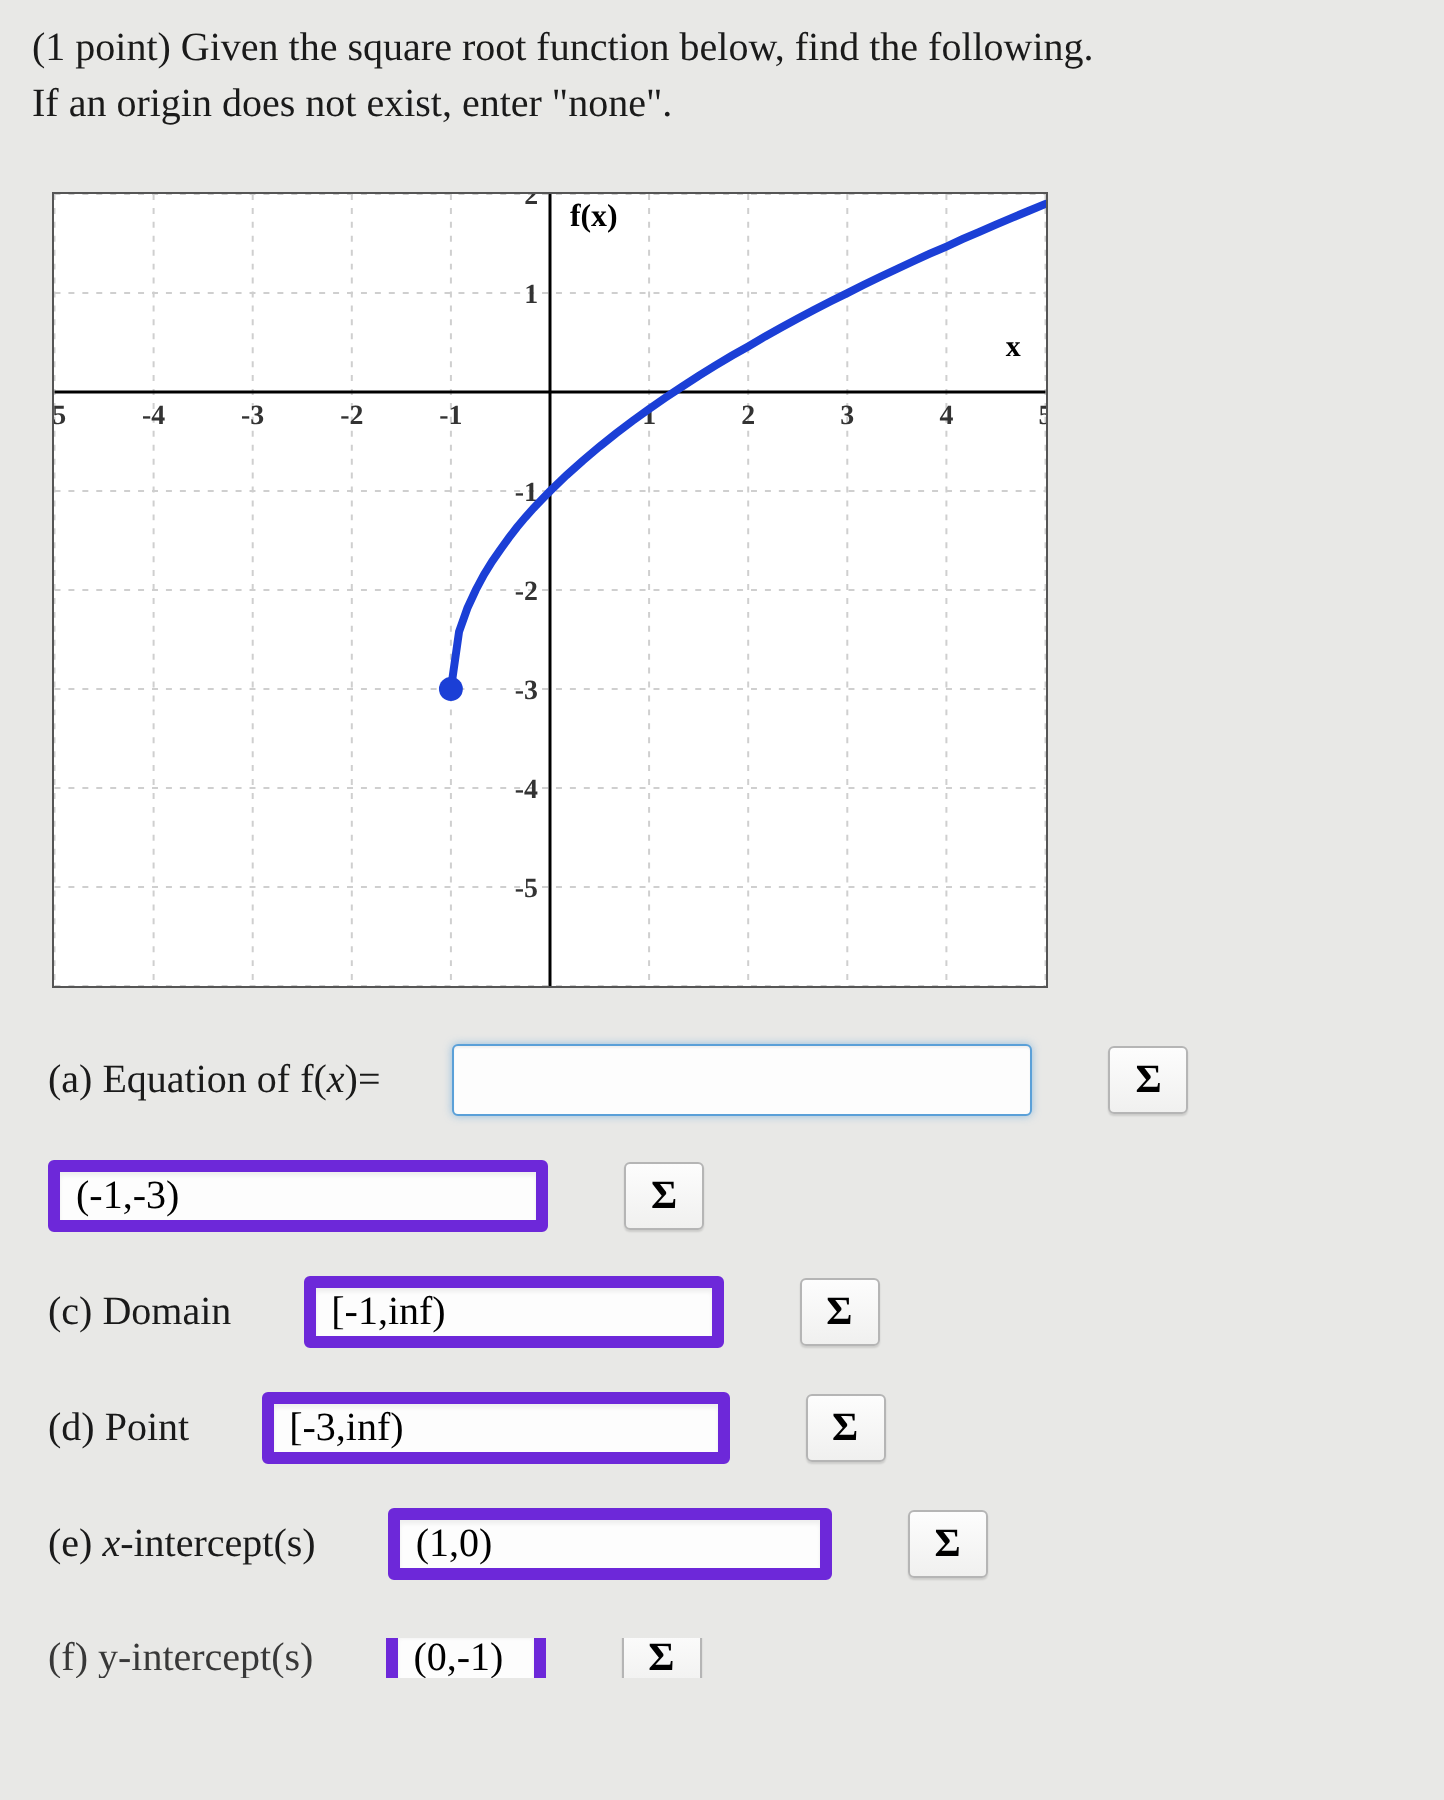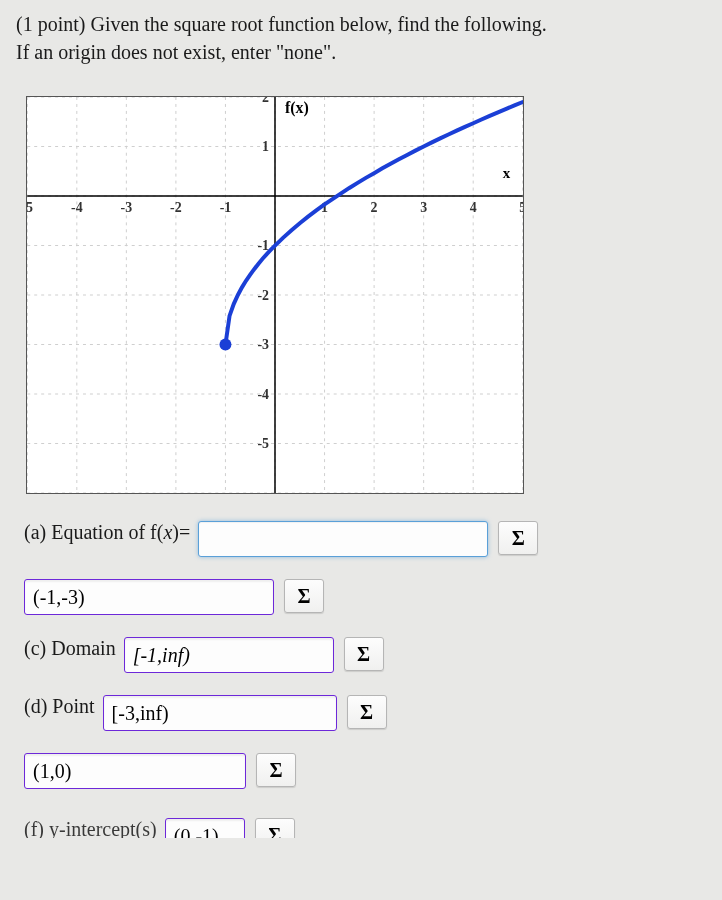"(a) Equation of f(x)=" .row { align-items: none -> center; gap: none -> 28px }
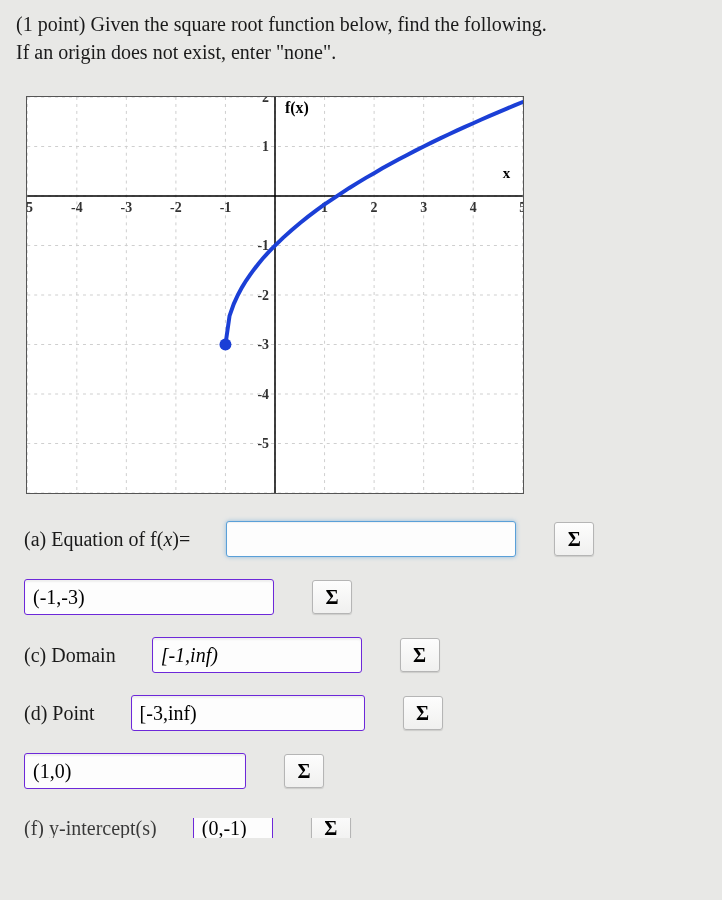"(-1,-3)" .input-box { border: 1px solid #6d28d9 -> 6px solid #6d28d9 }
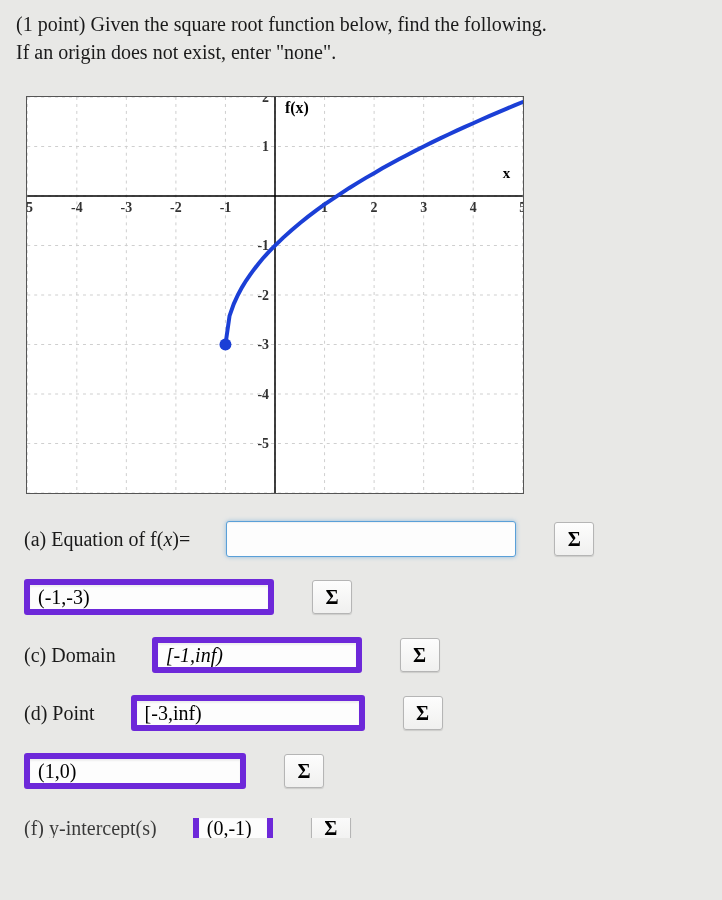"[-1,inf)" .row-c .input-box { font-style: italic -> none }
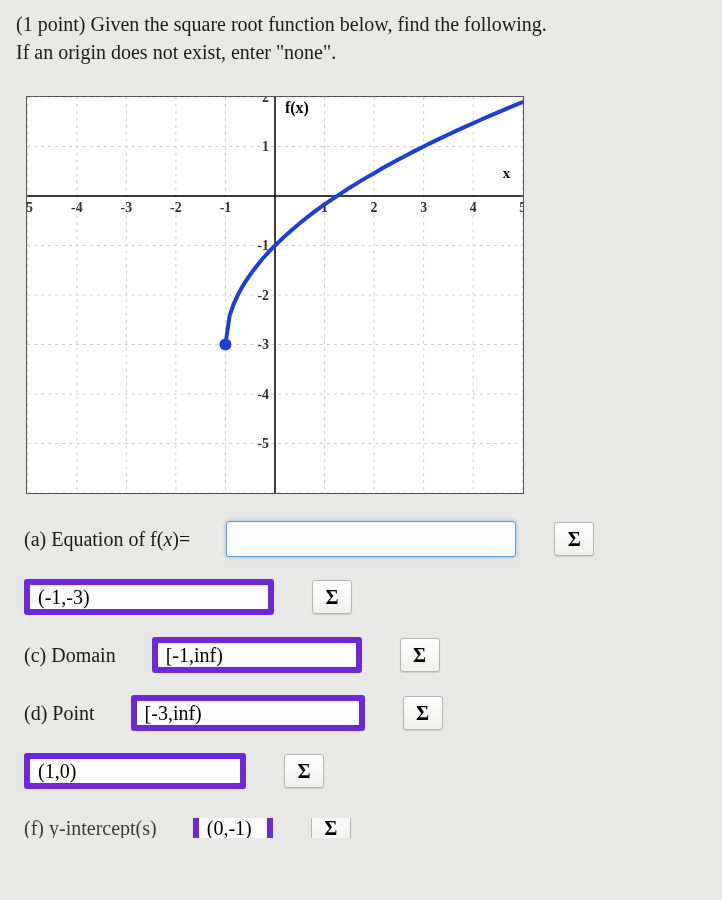"(e) x-intercept(s)" span.label { html: none -> <span> <span>(e) </span><span>x</span><span>-intercept(s)</span> </span> }
